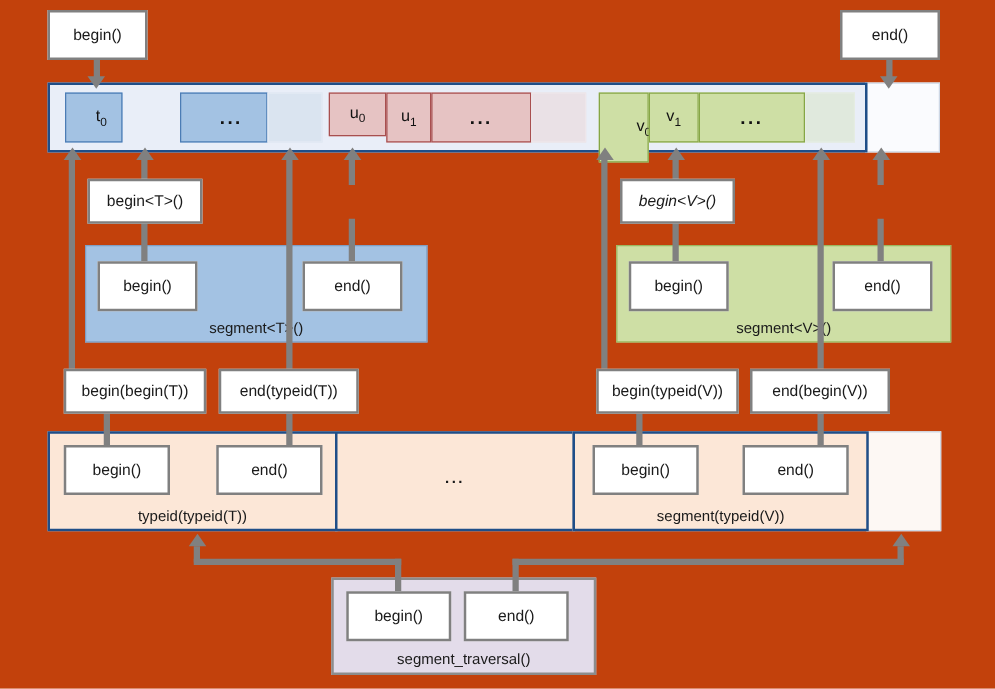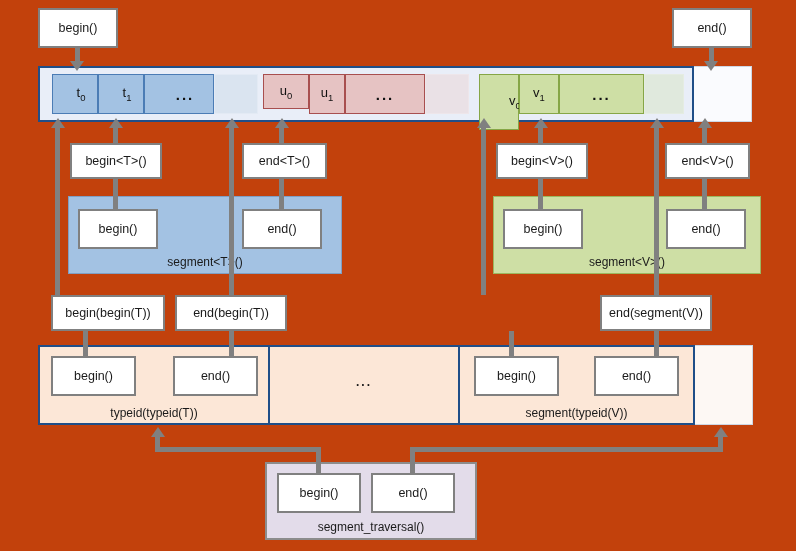"t1" div.cell { html: <div> <span>t<sub>1</sub></span> </div> -> none }
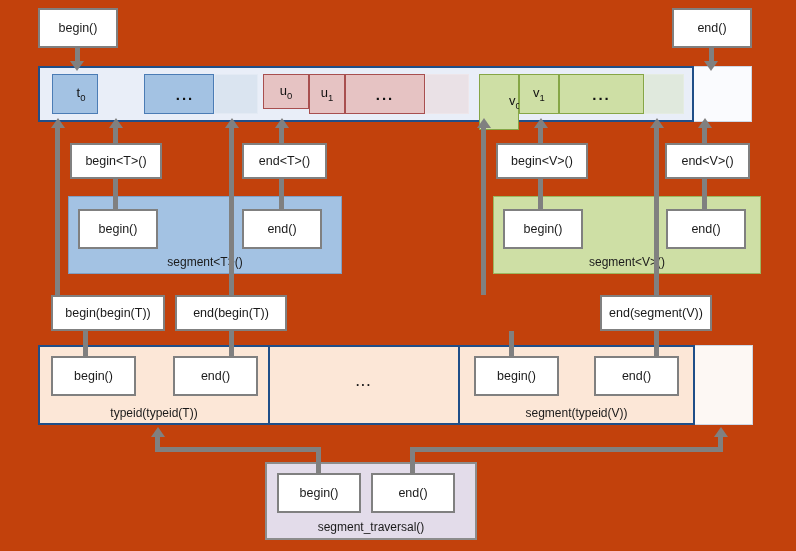"end<T>()" div.wbox { html: <div>end&lt;T&gt;()</div> -> none }
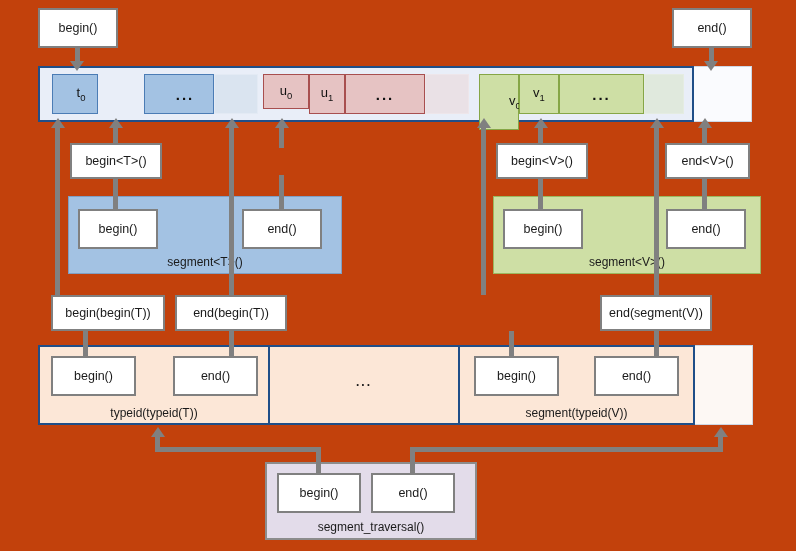"begin<V>()" div.wbox { font-style: none -> italic }
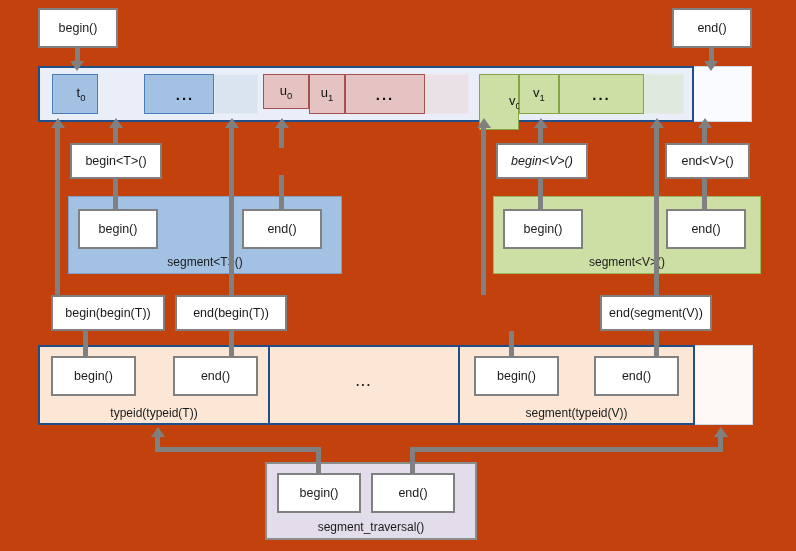"end<V>()" div.wbox { html: <div>end&lt;V&gt;()</div> -> none }
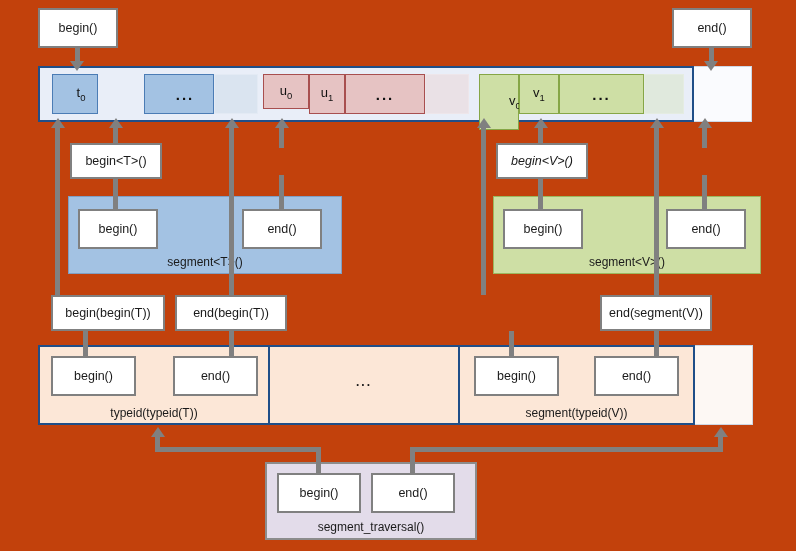"end(begin(T))" div.wbox { text: begin -> typeid }
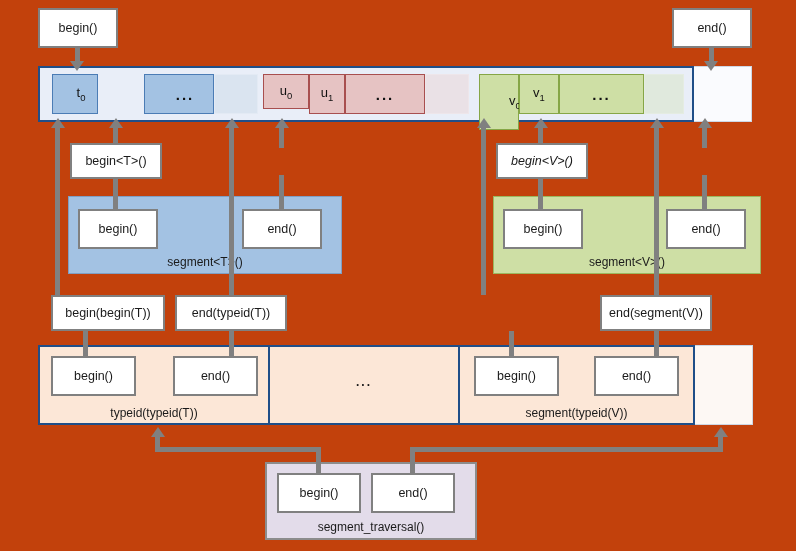"begin(typeid(V))" div.wbox { html: none -> <div>begin(typeid(V))</div> }
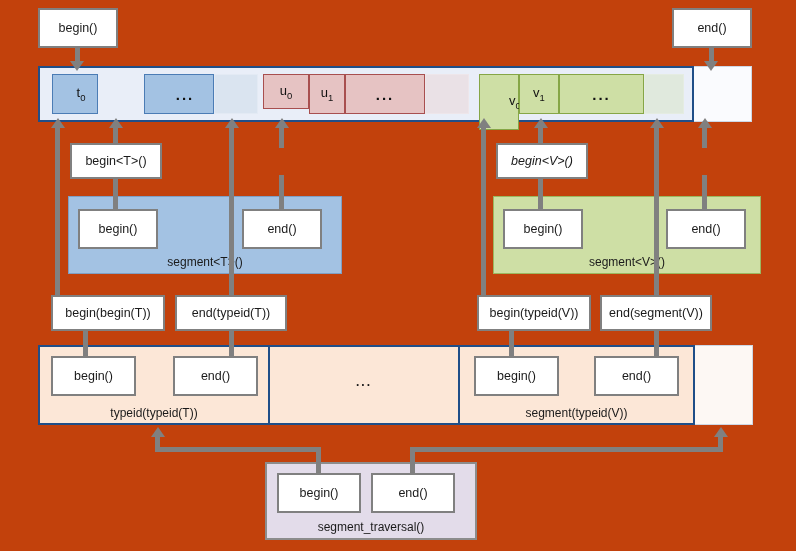"end(segment(V))" div.wbox { text: segment -> begin }
